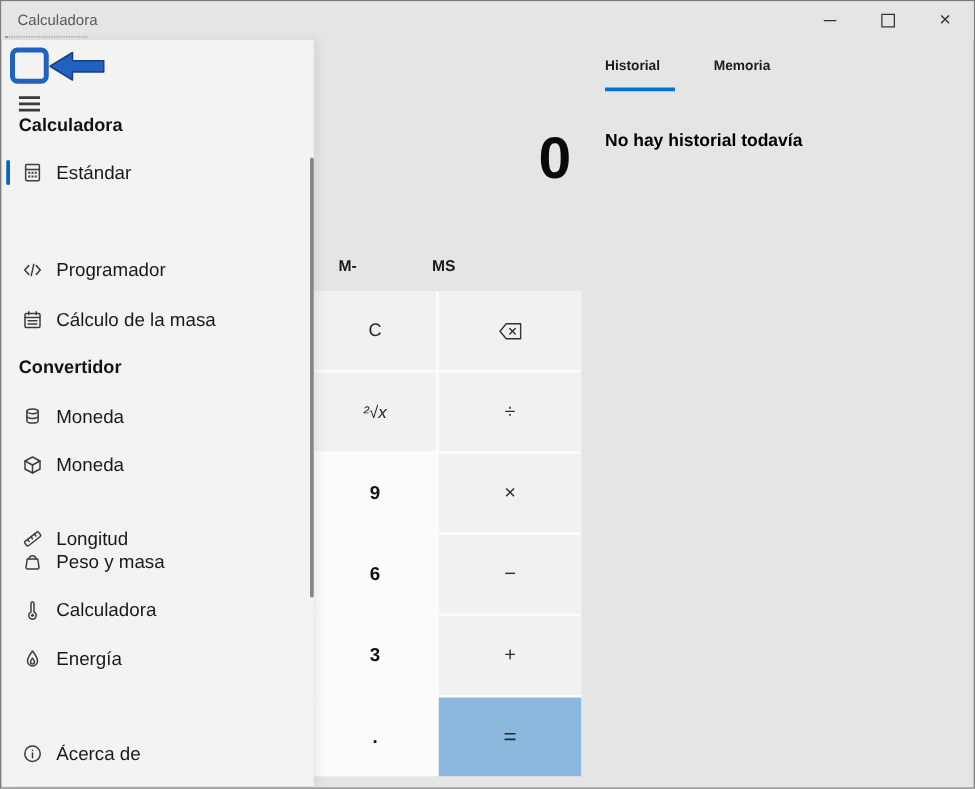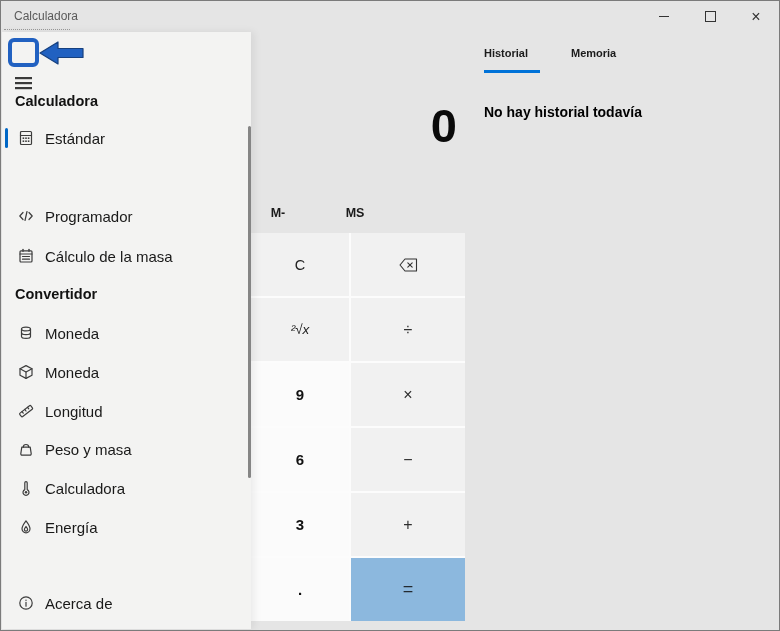"Longitud" div.nav-item { top: 360px -> 380px }
